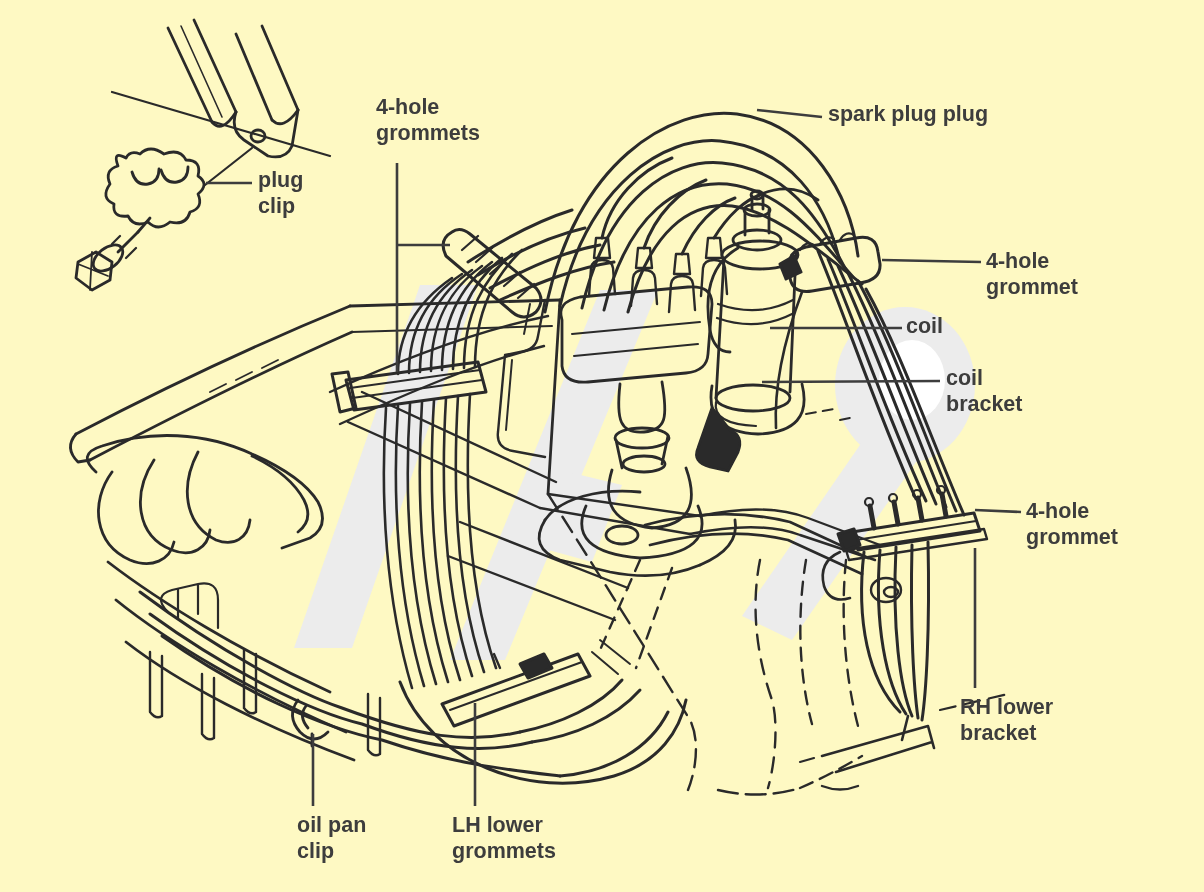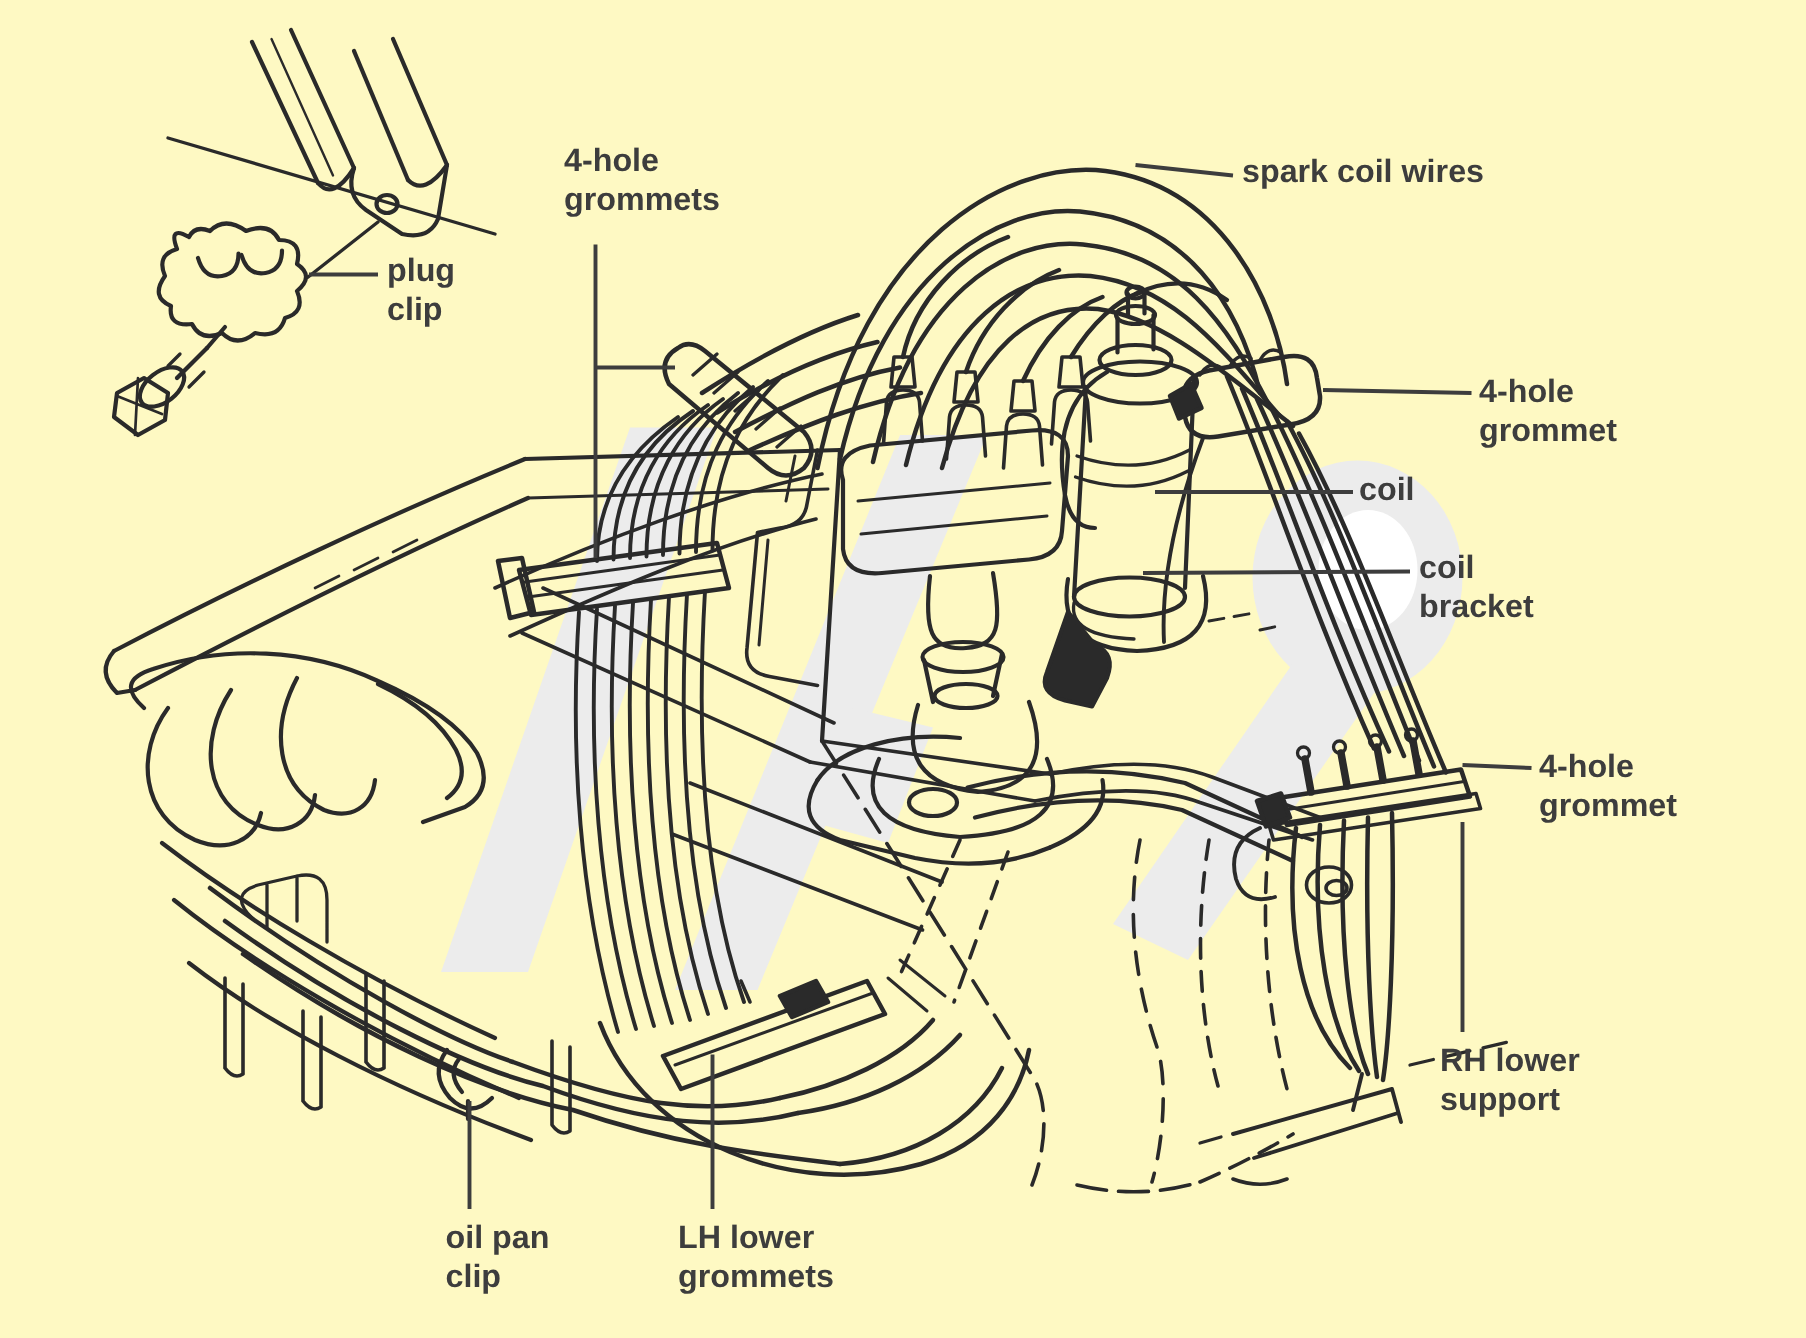"spark coil wires" div.callout { text: coil wires -> plug plug }
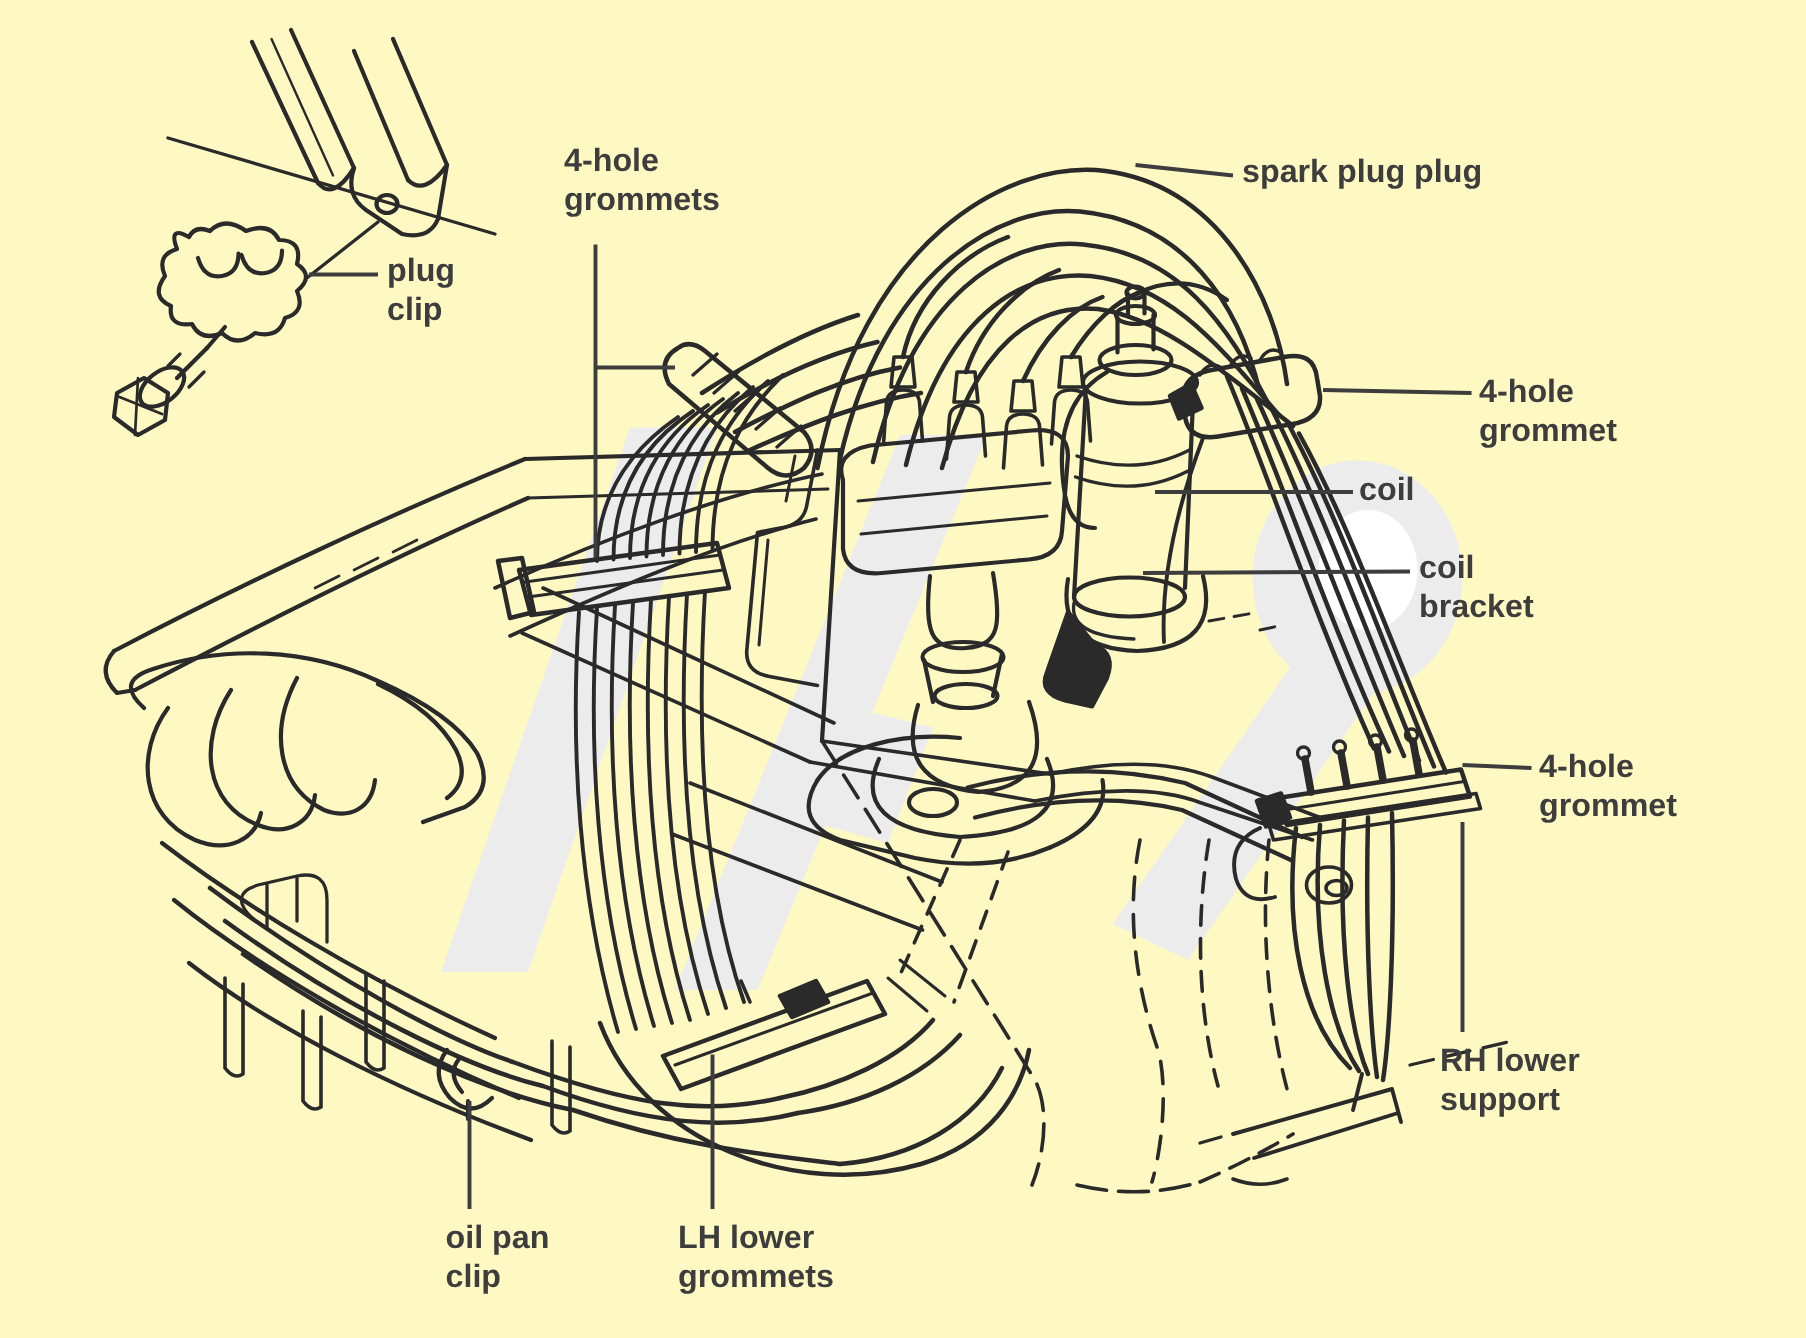"RH lower" div.callout { text: support -> bracket }
